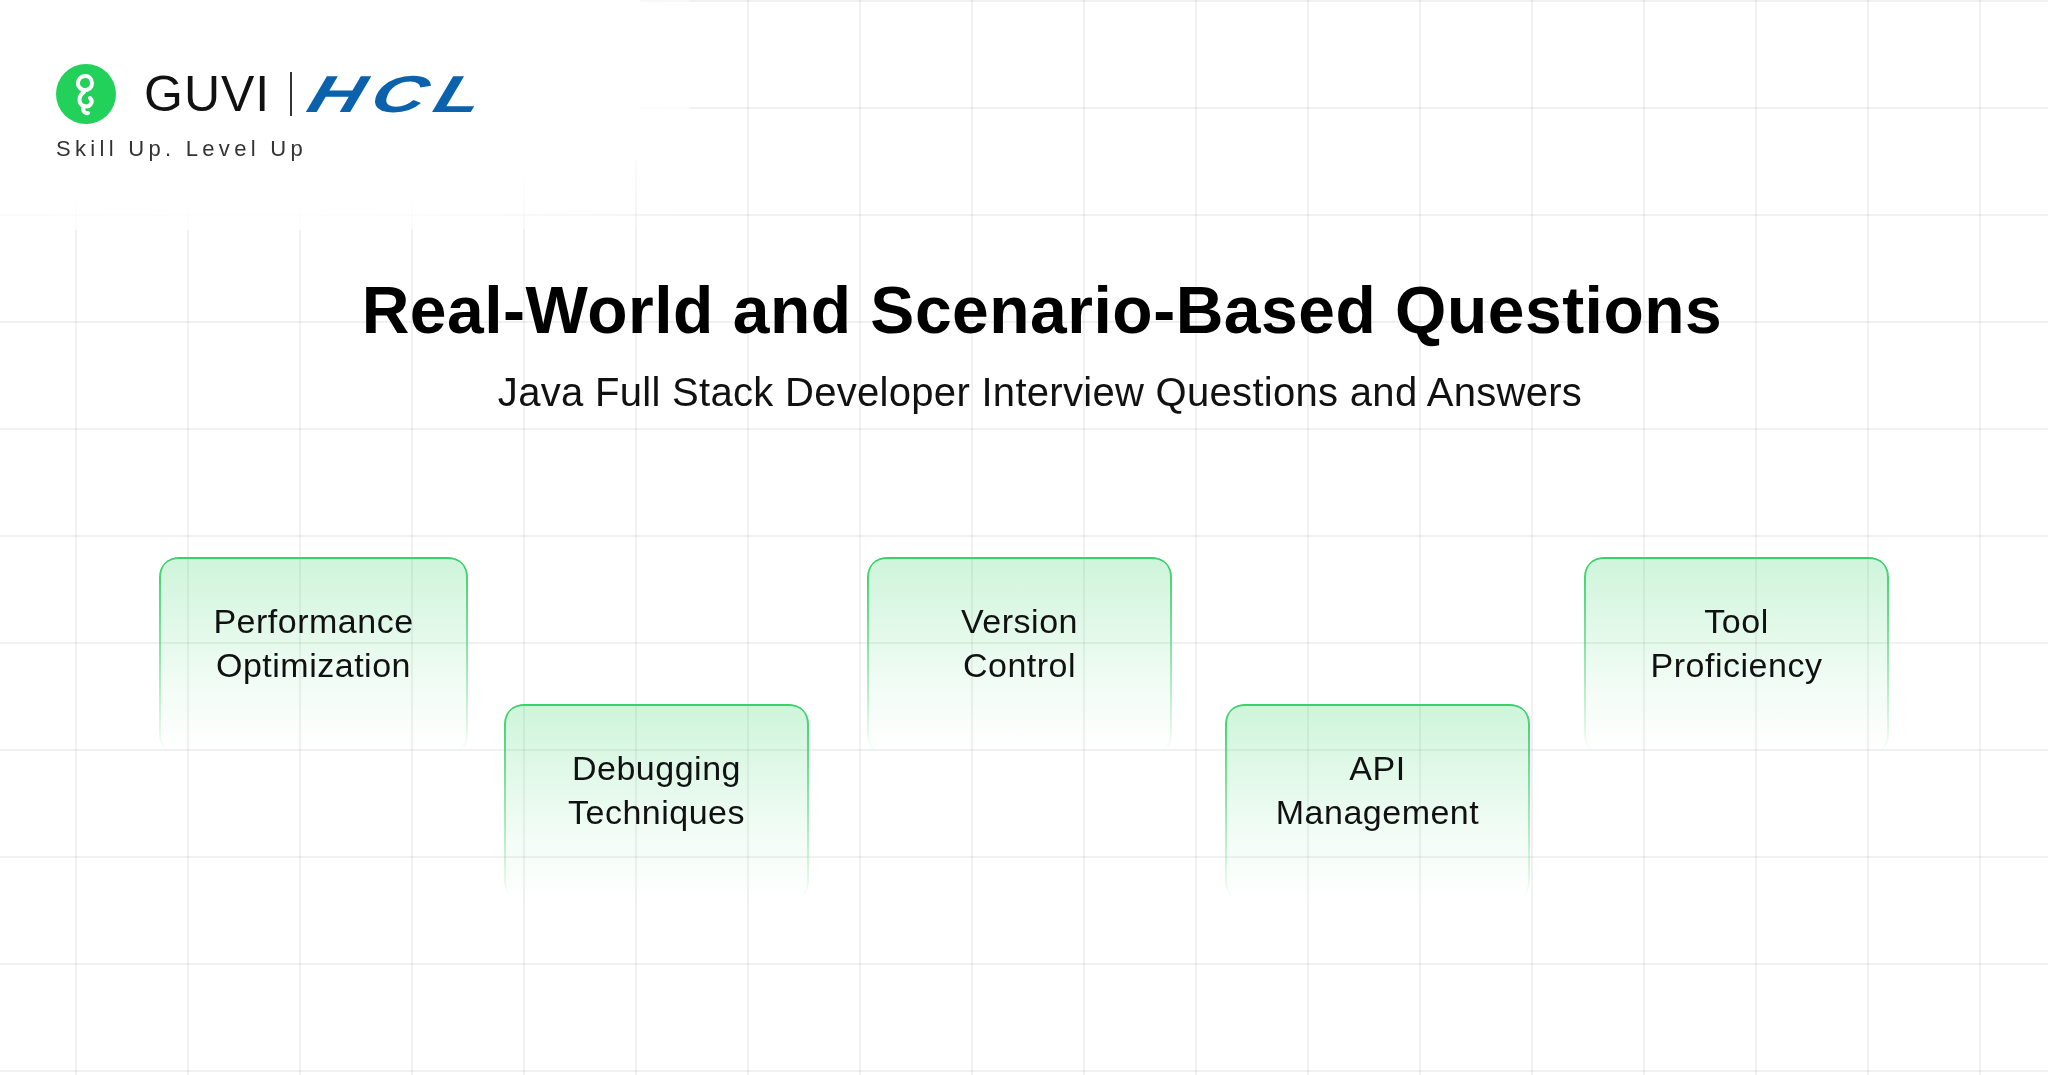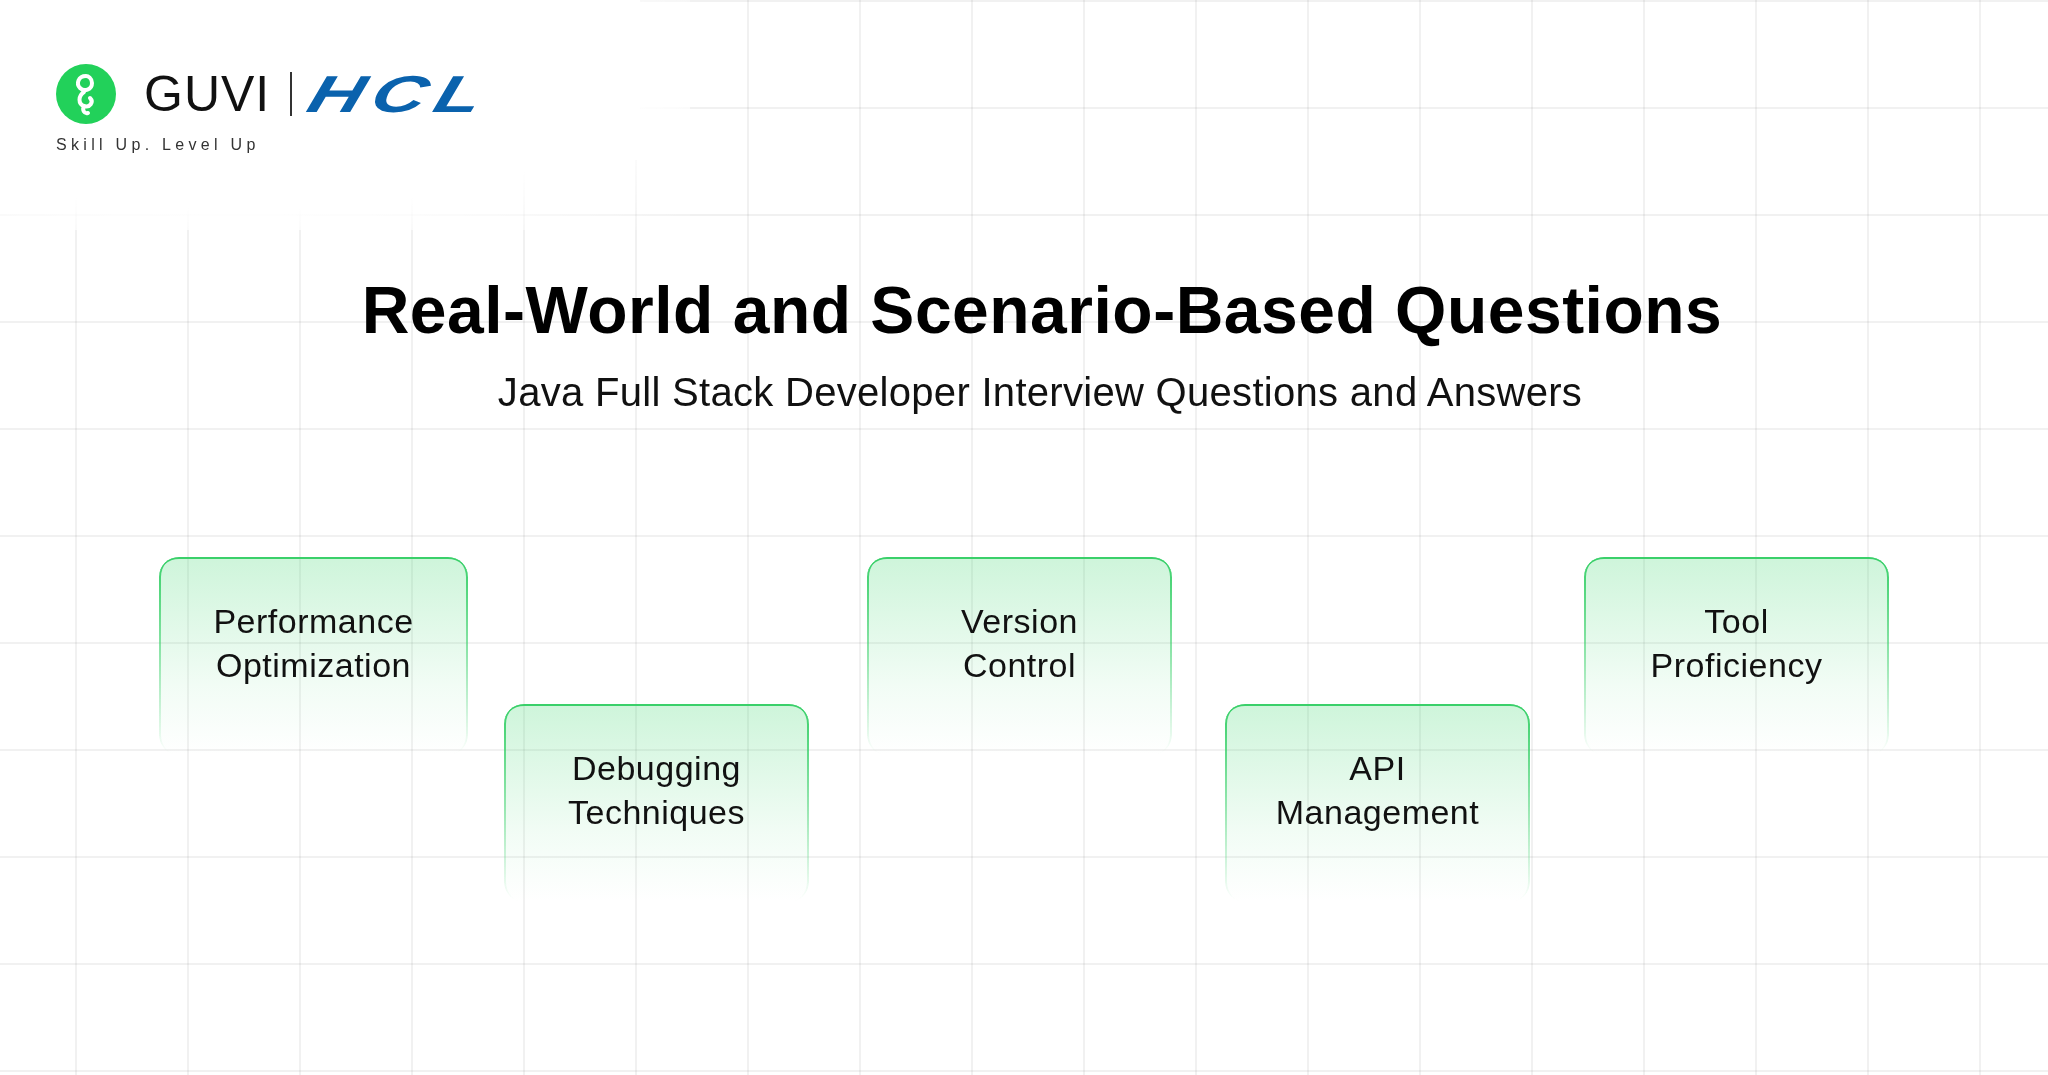"Skill Up. Level Up" .tagline { font-size: 16px -> 22px }
